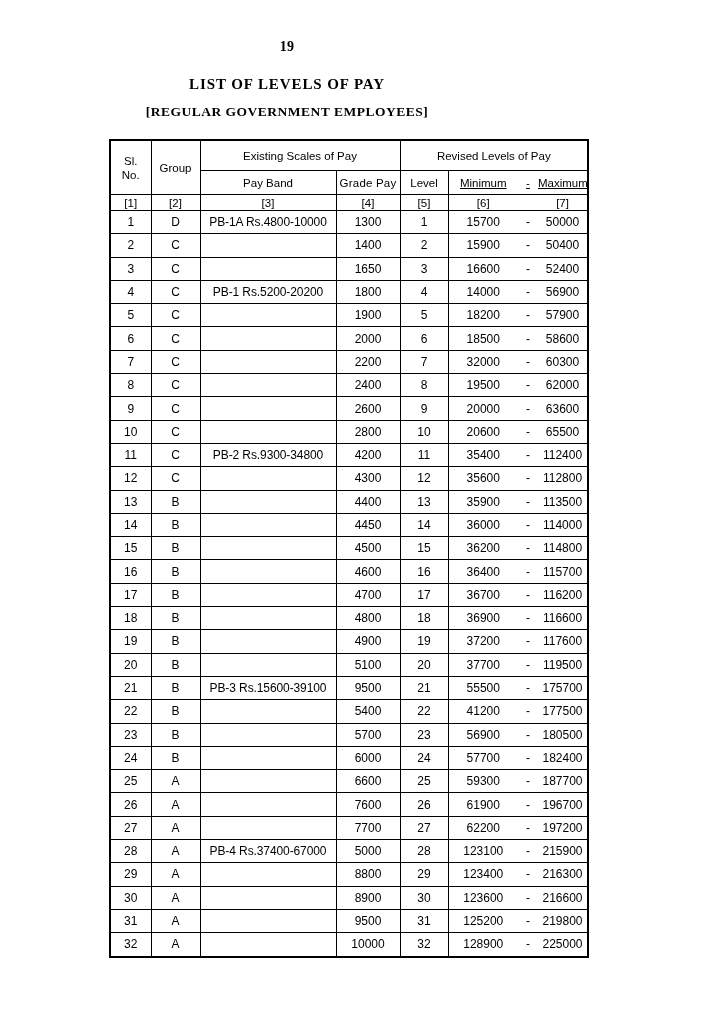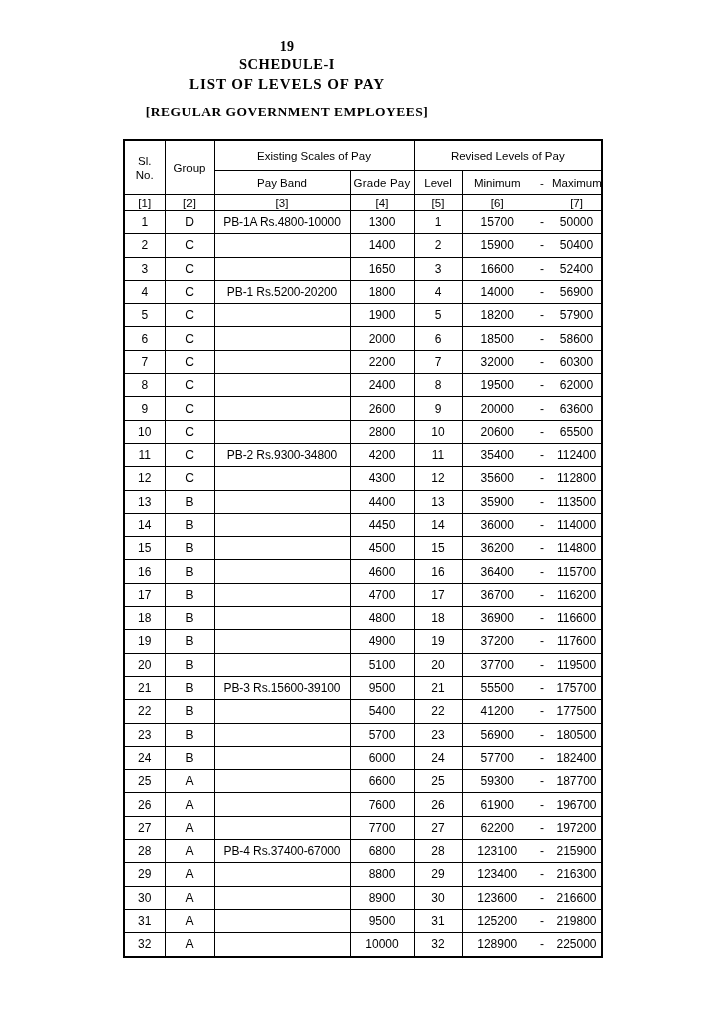"SCHEDULE-I" div.schedule-title { html: <div>SCHEDULE-I</div> -> none }
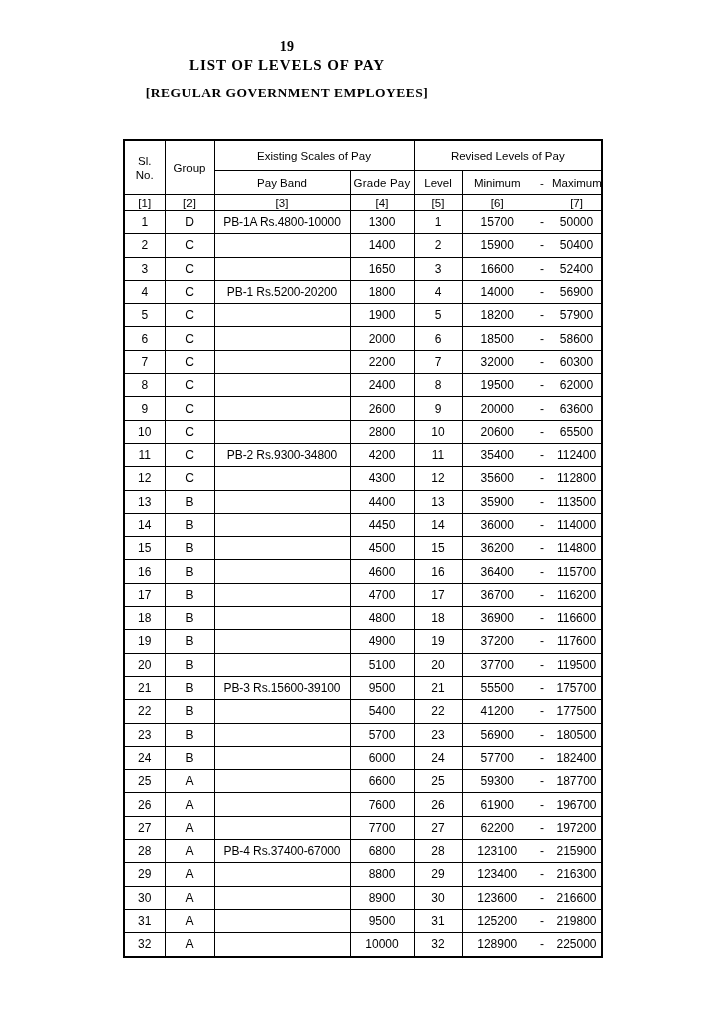"LIST OF LEVELS OF PAY" .doc-title { margin-top: none -> 19px }
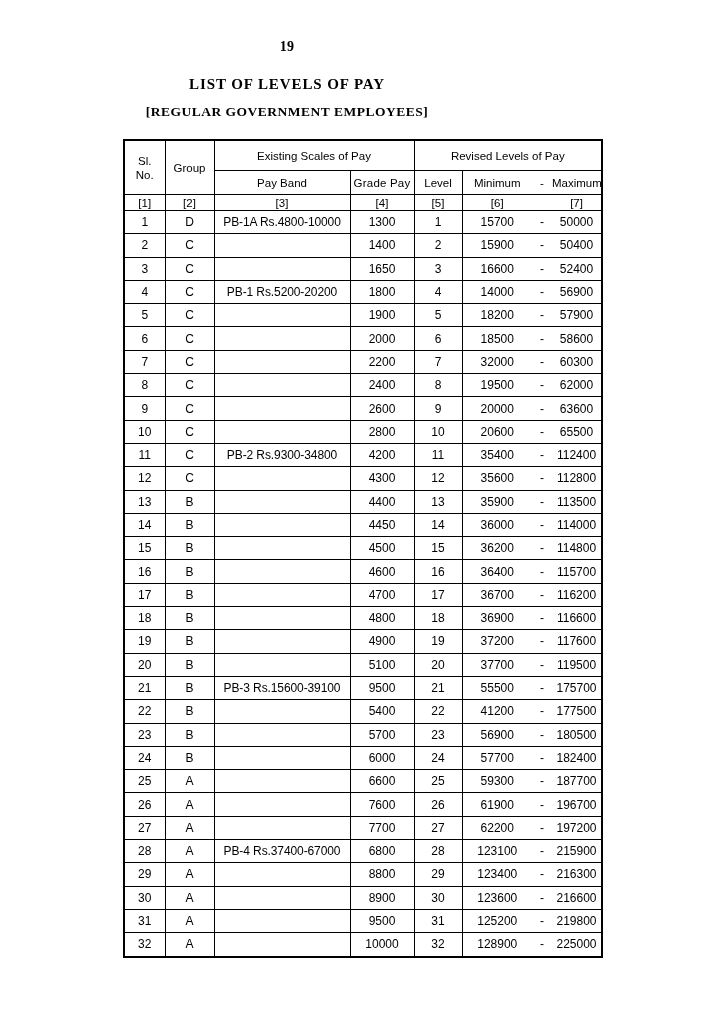"Sl." .table-wrap { left: 123px -> 109px }
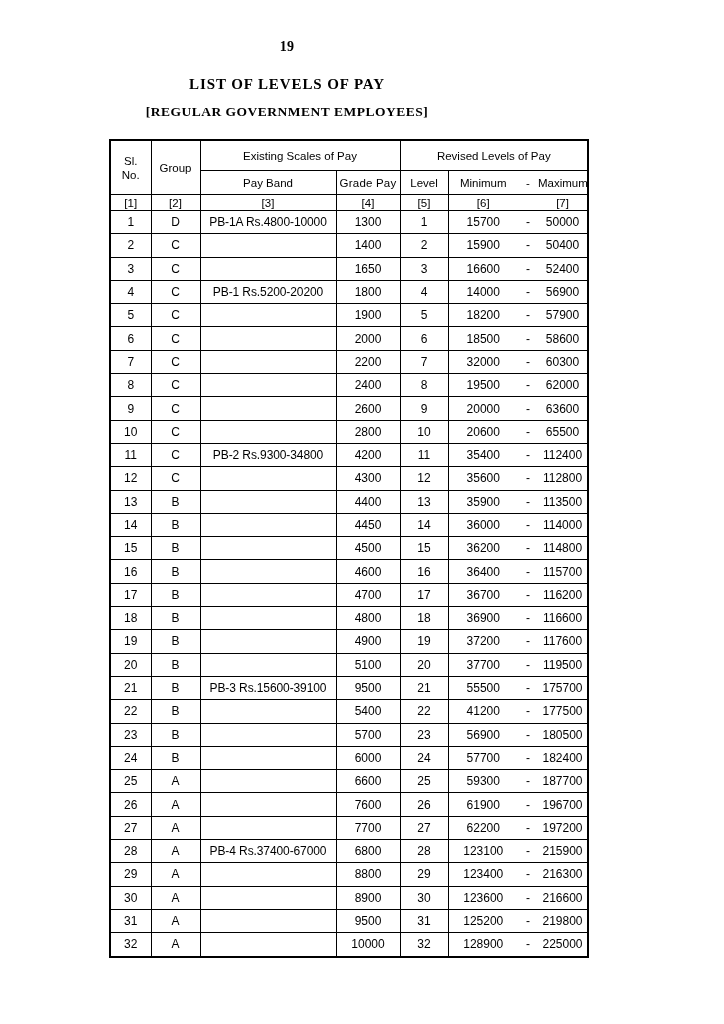"Minimum" td.mm-head { text-decoration: none -> underline }
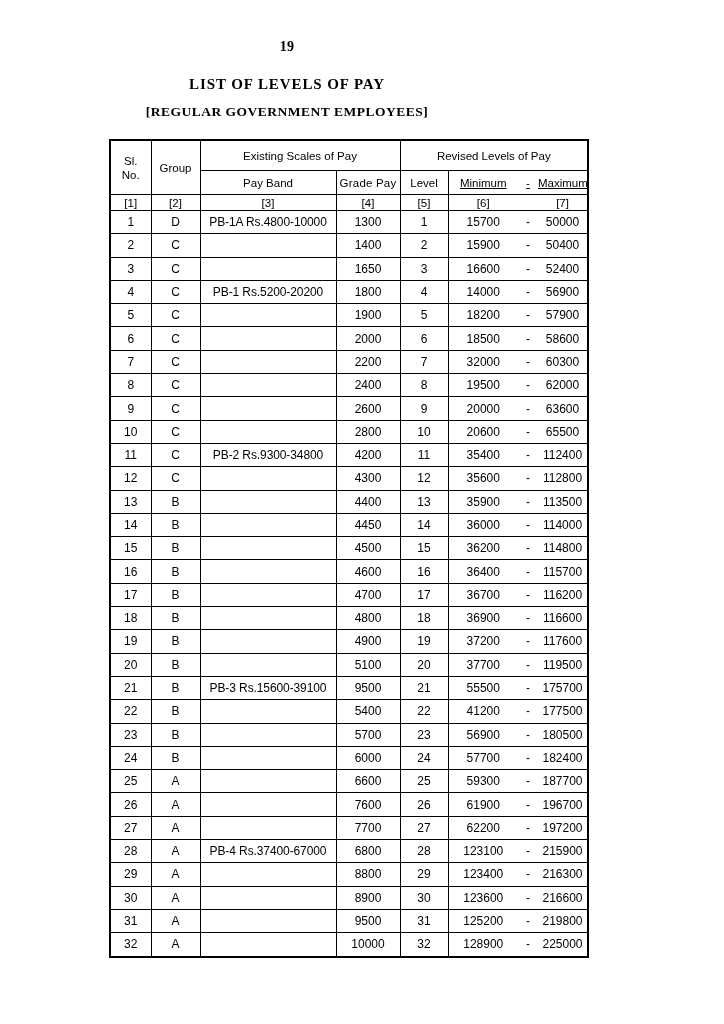"6800" td.b { text: 6800 -> 5000 }
